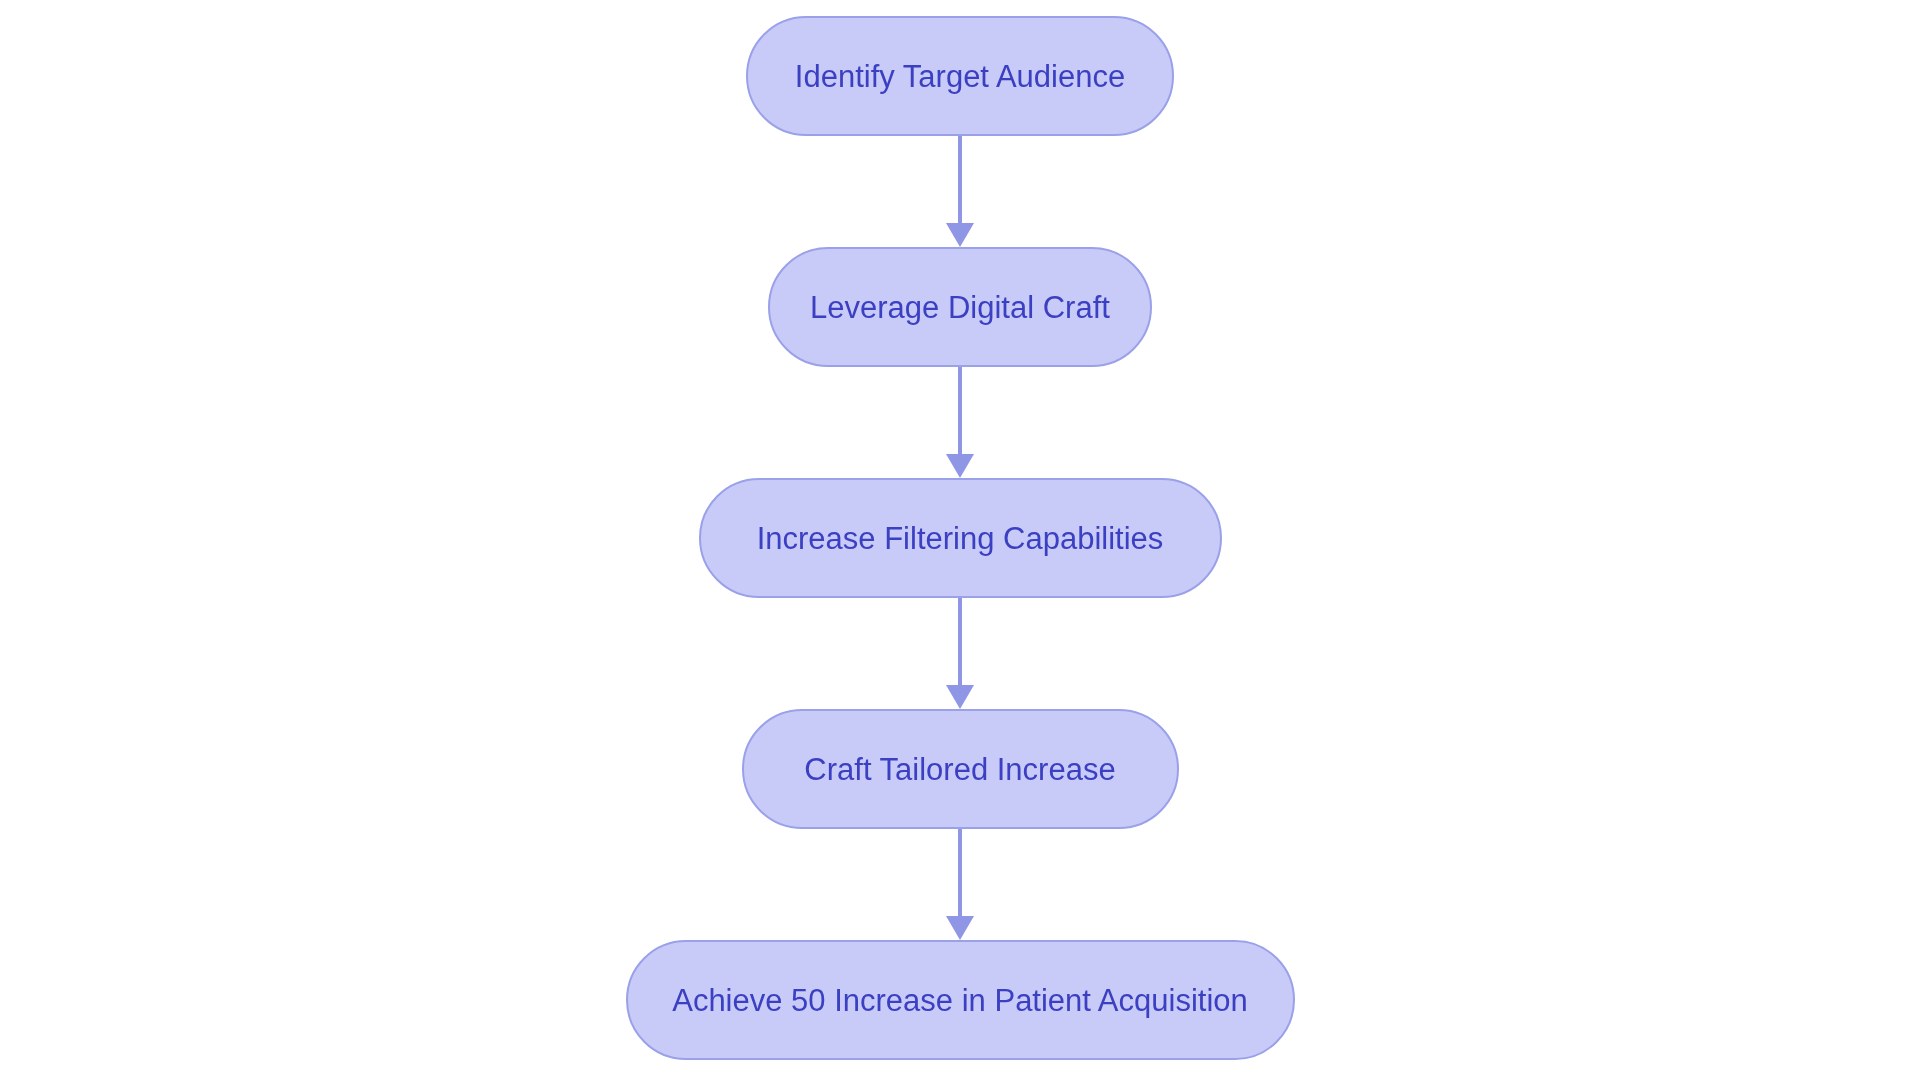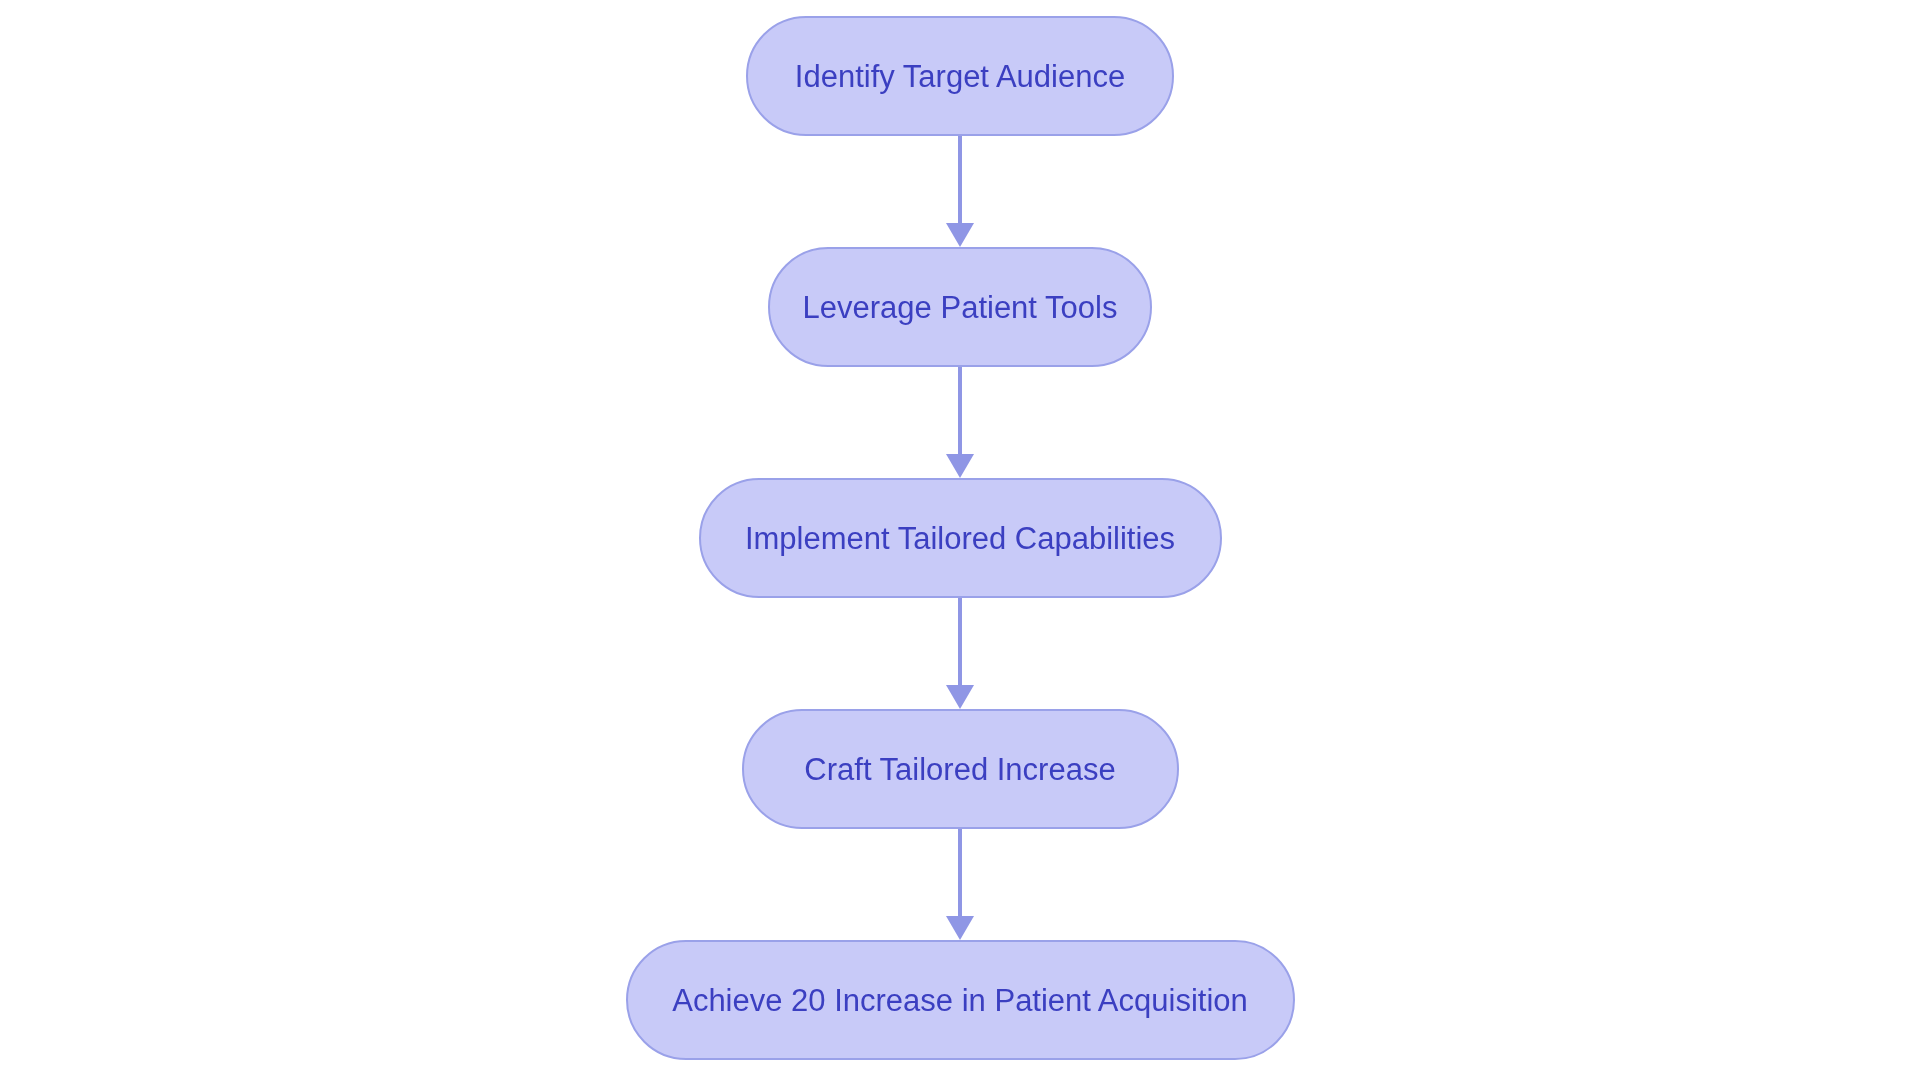"Leverage Patient Tools" span.node-label { text: Patient Tools -> Digital Craft }
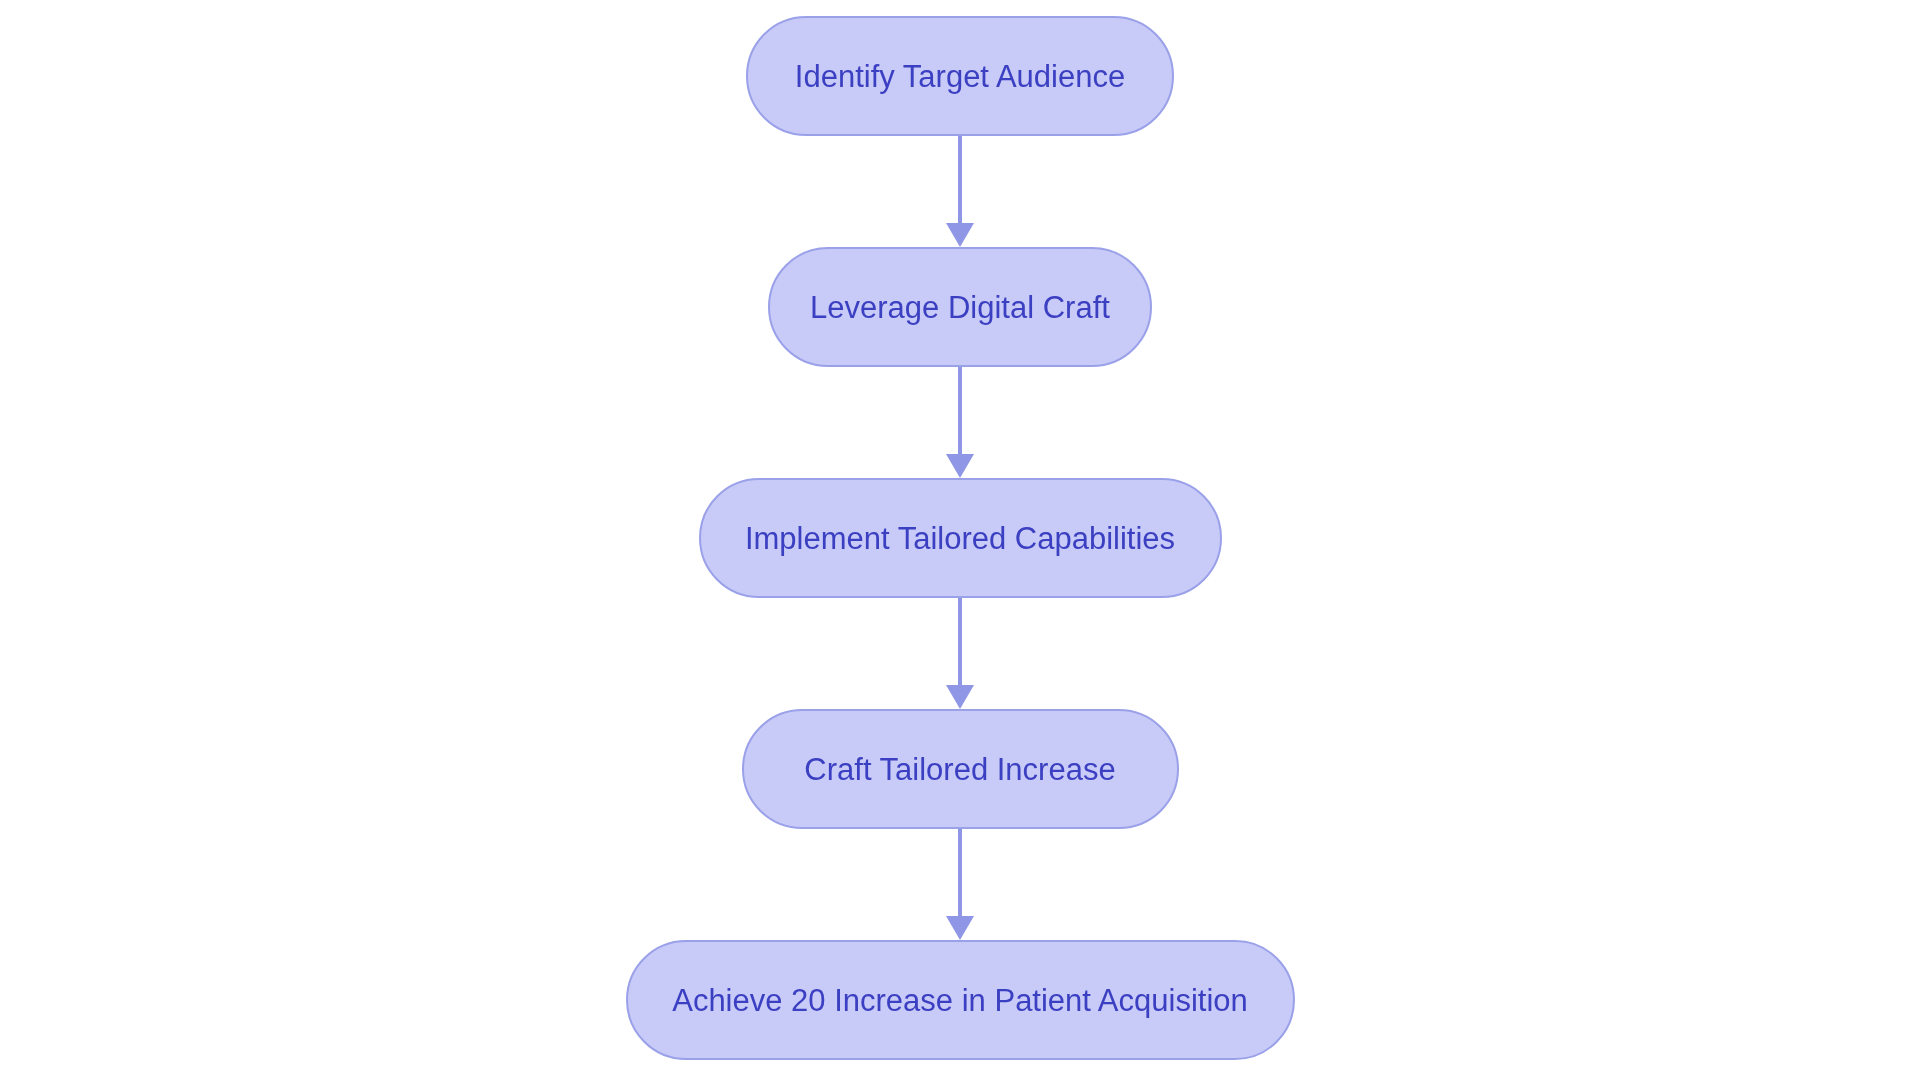"Implement Tailored Capabilities" span.node-label { text: Implement Tailored -> Increase Filtering }
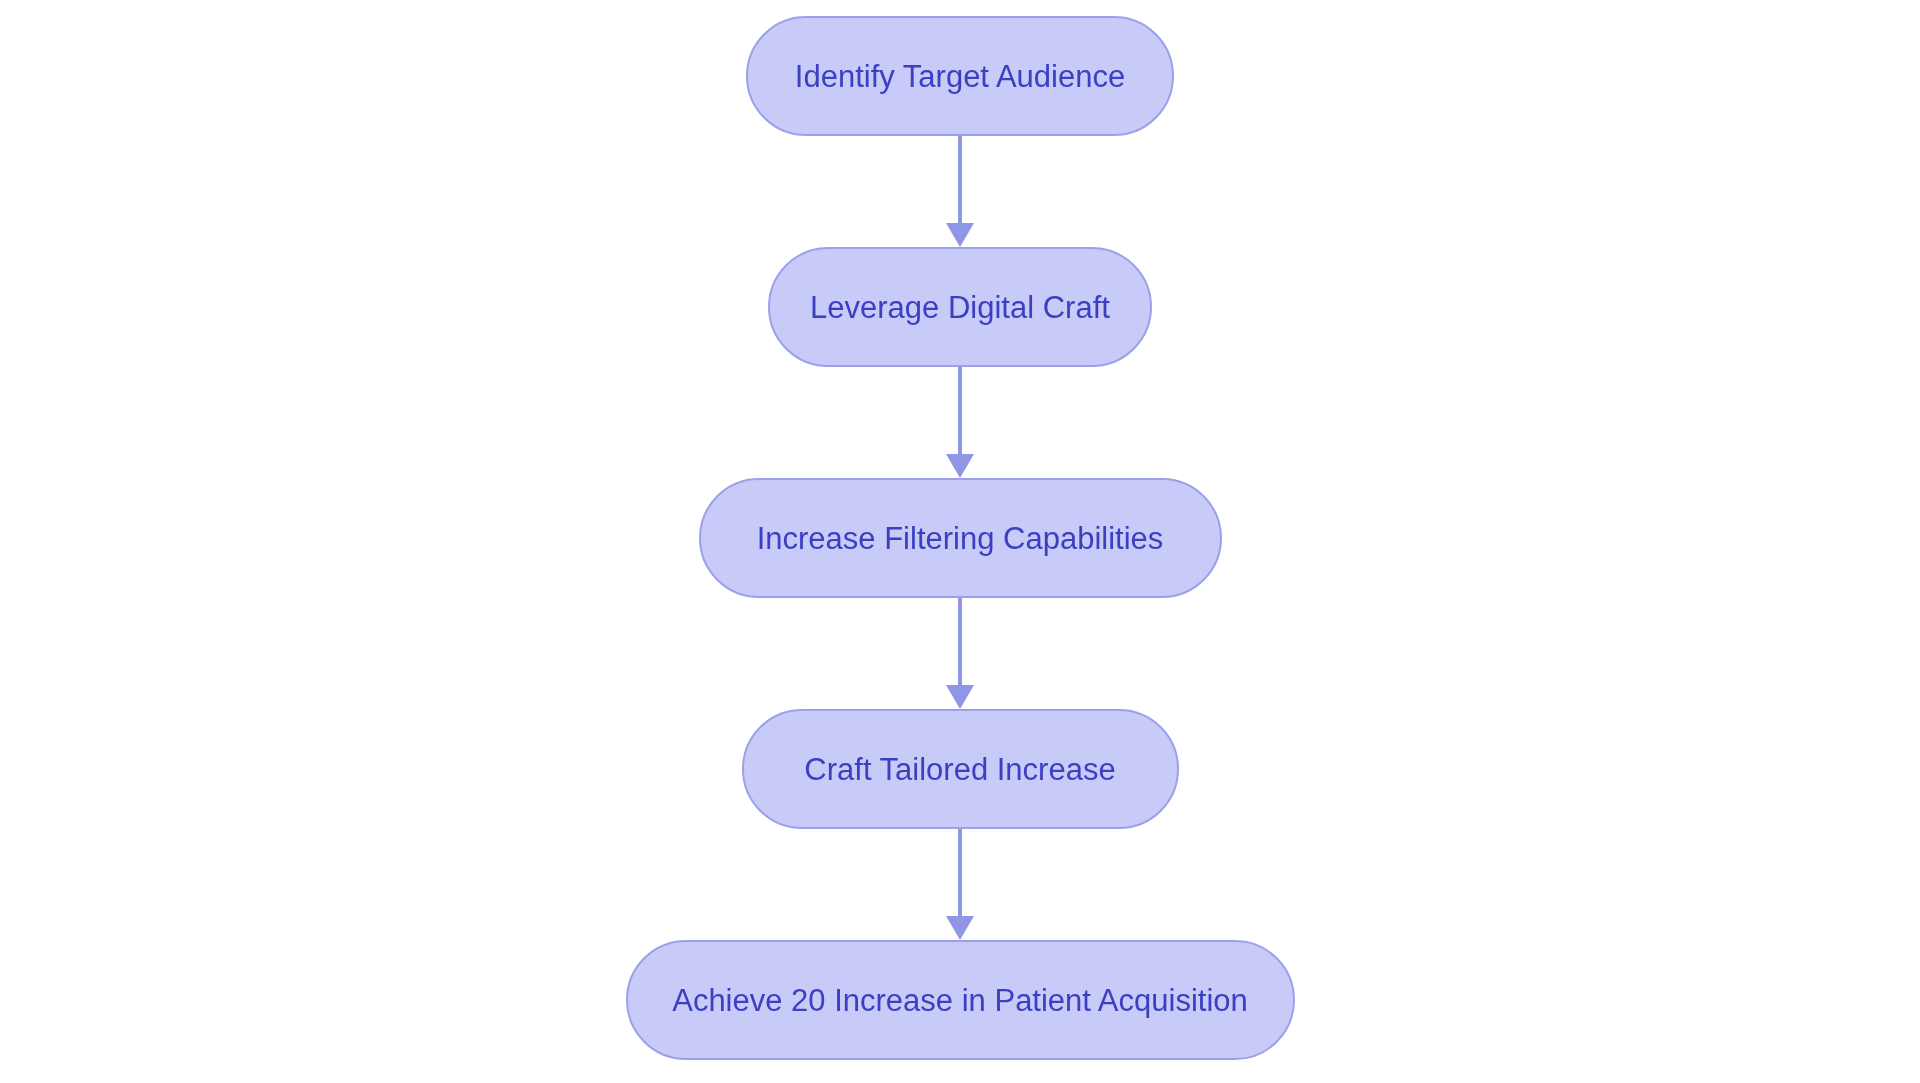"Achieve 20 Increase in Patient" span.node-label { text: 20 -> 50 }
